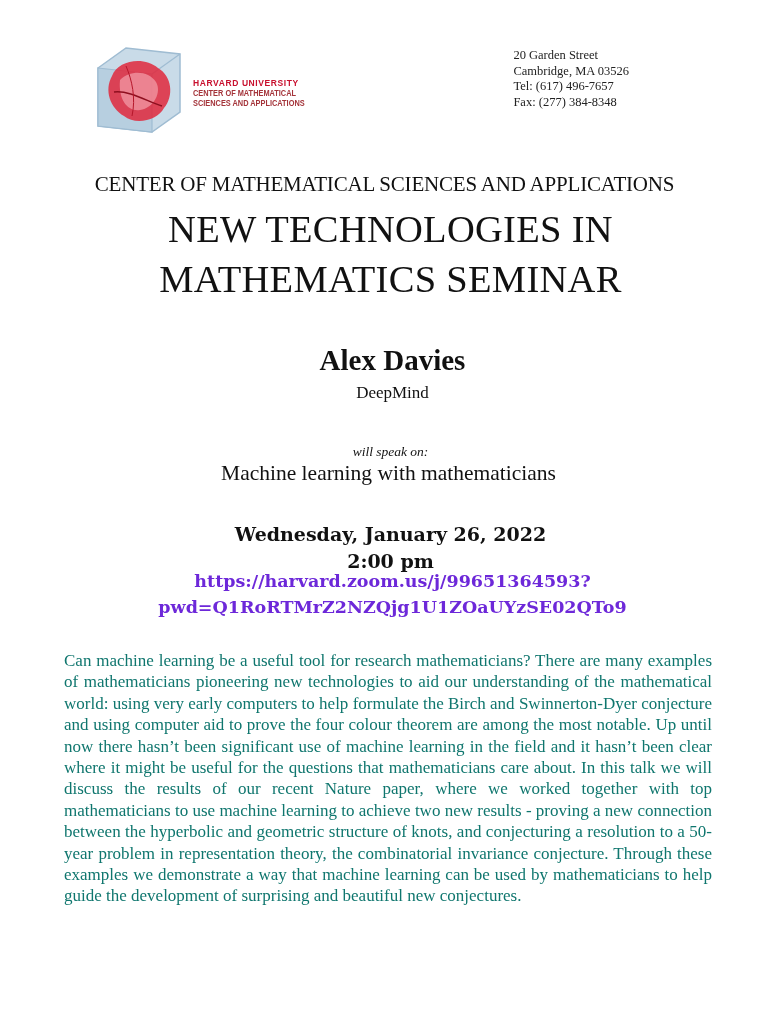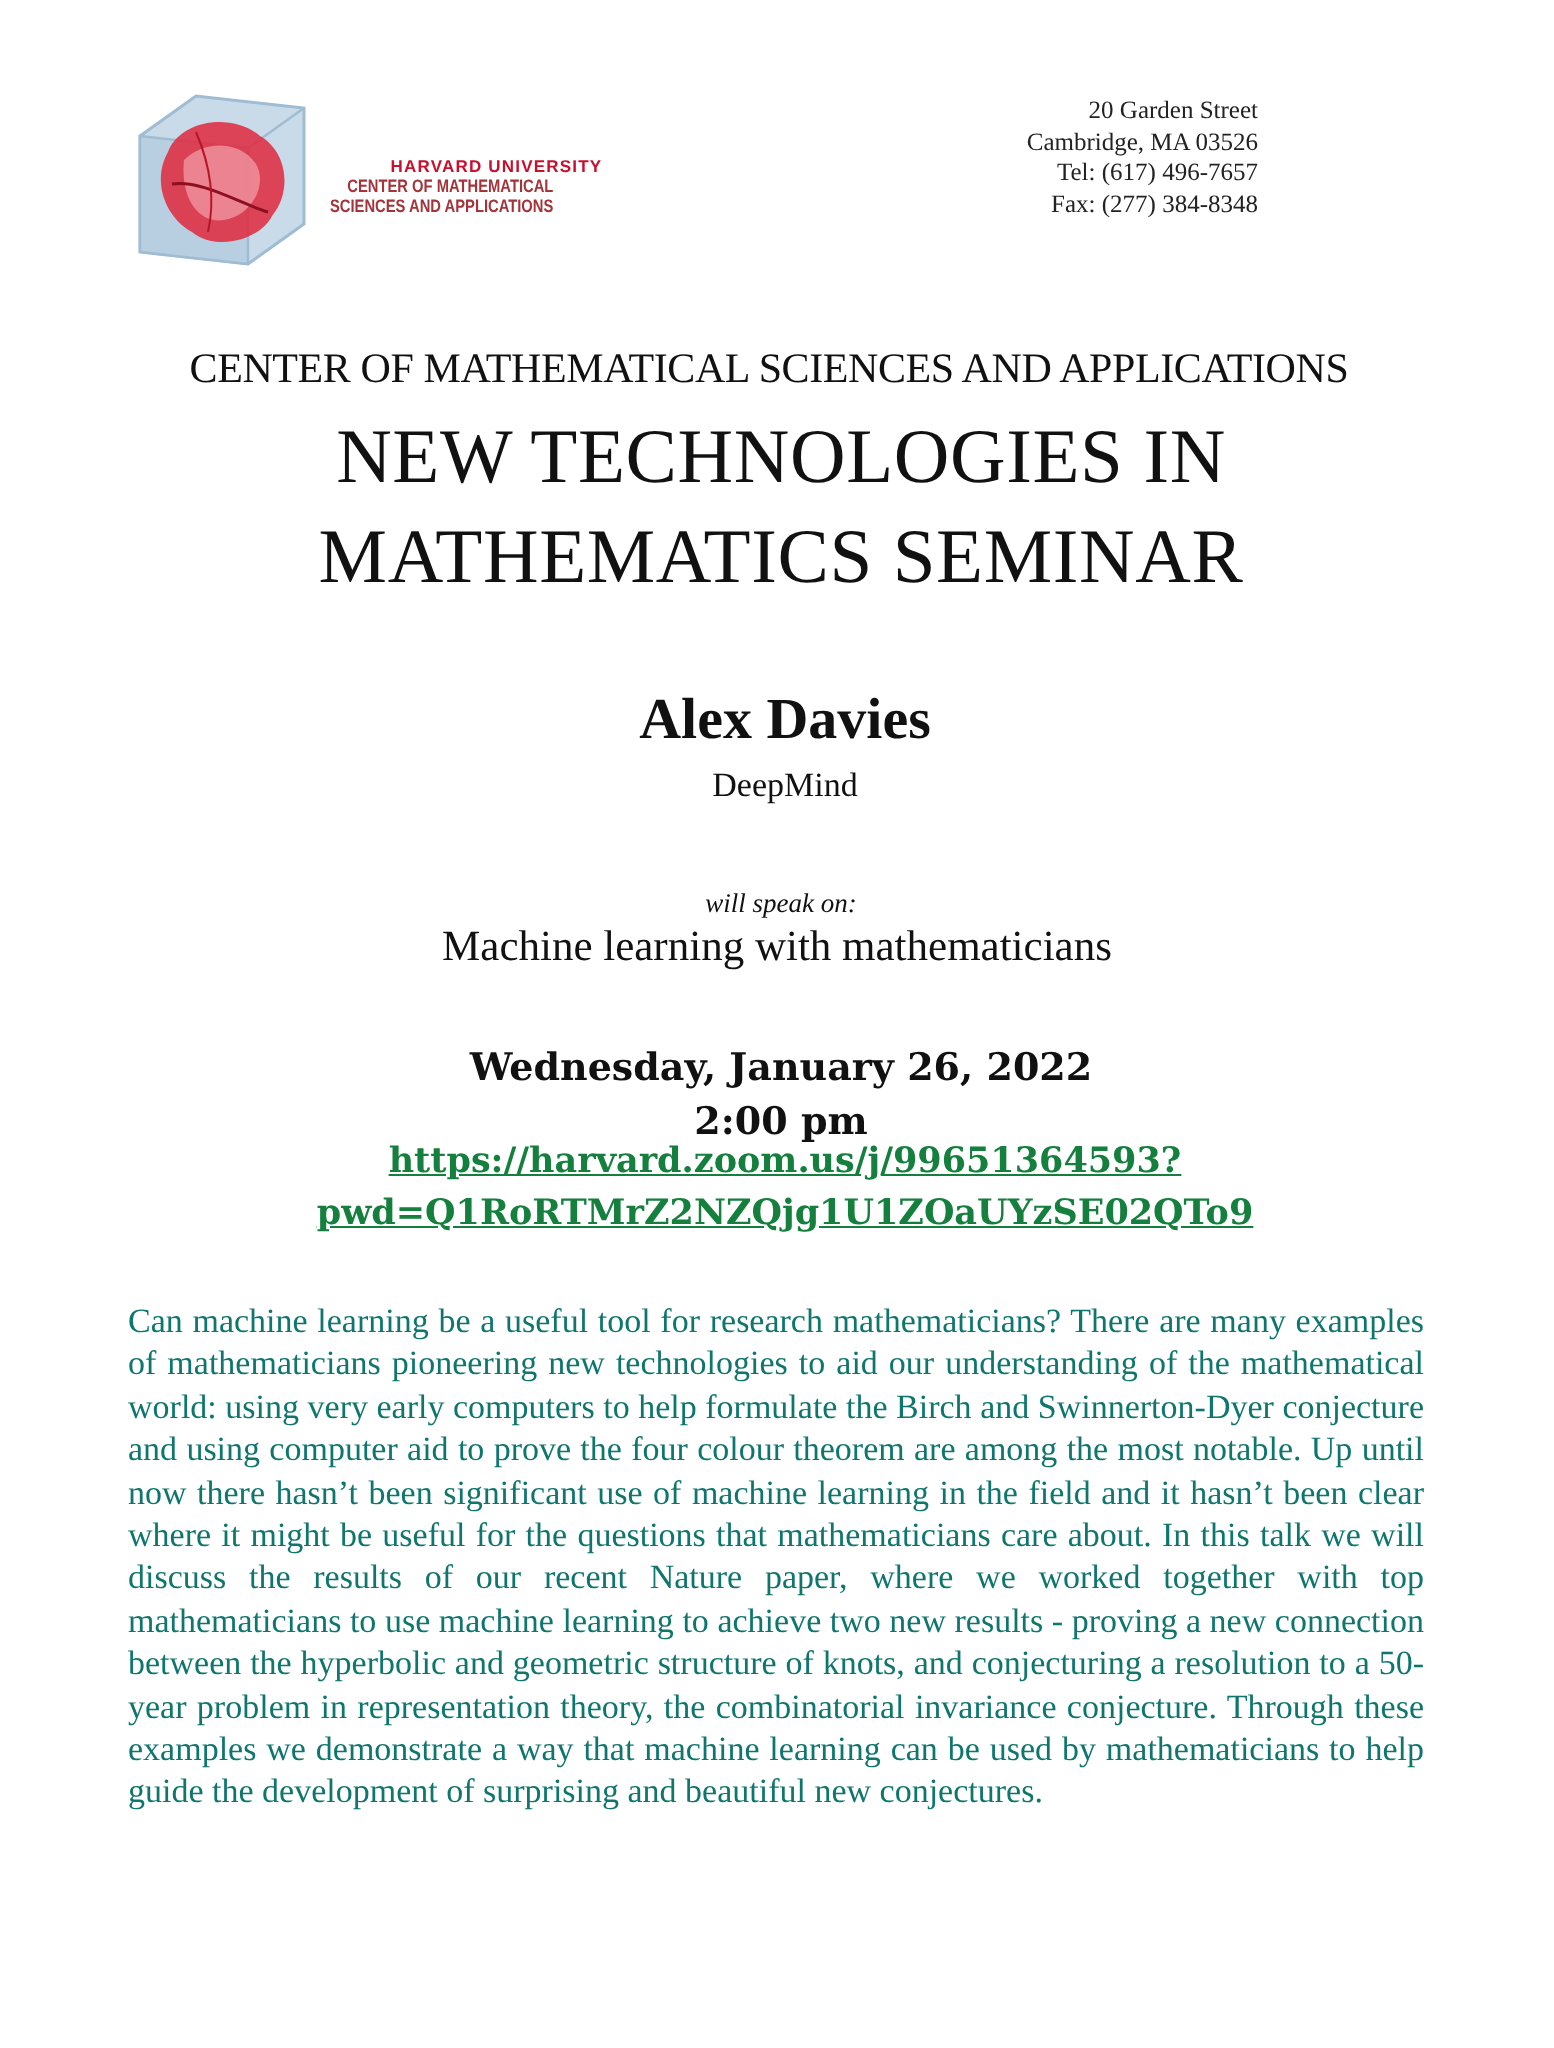"20 Garden Street" .address { text-align: right -> none }
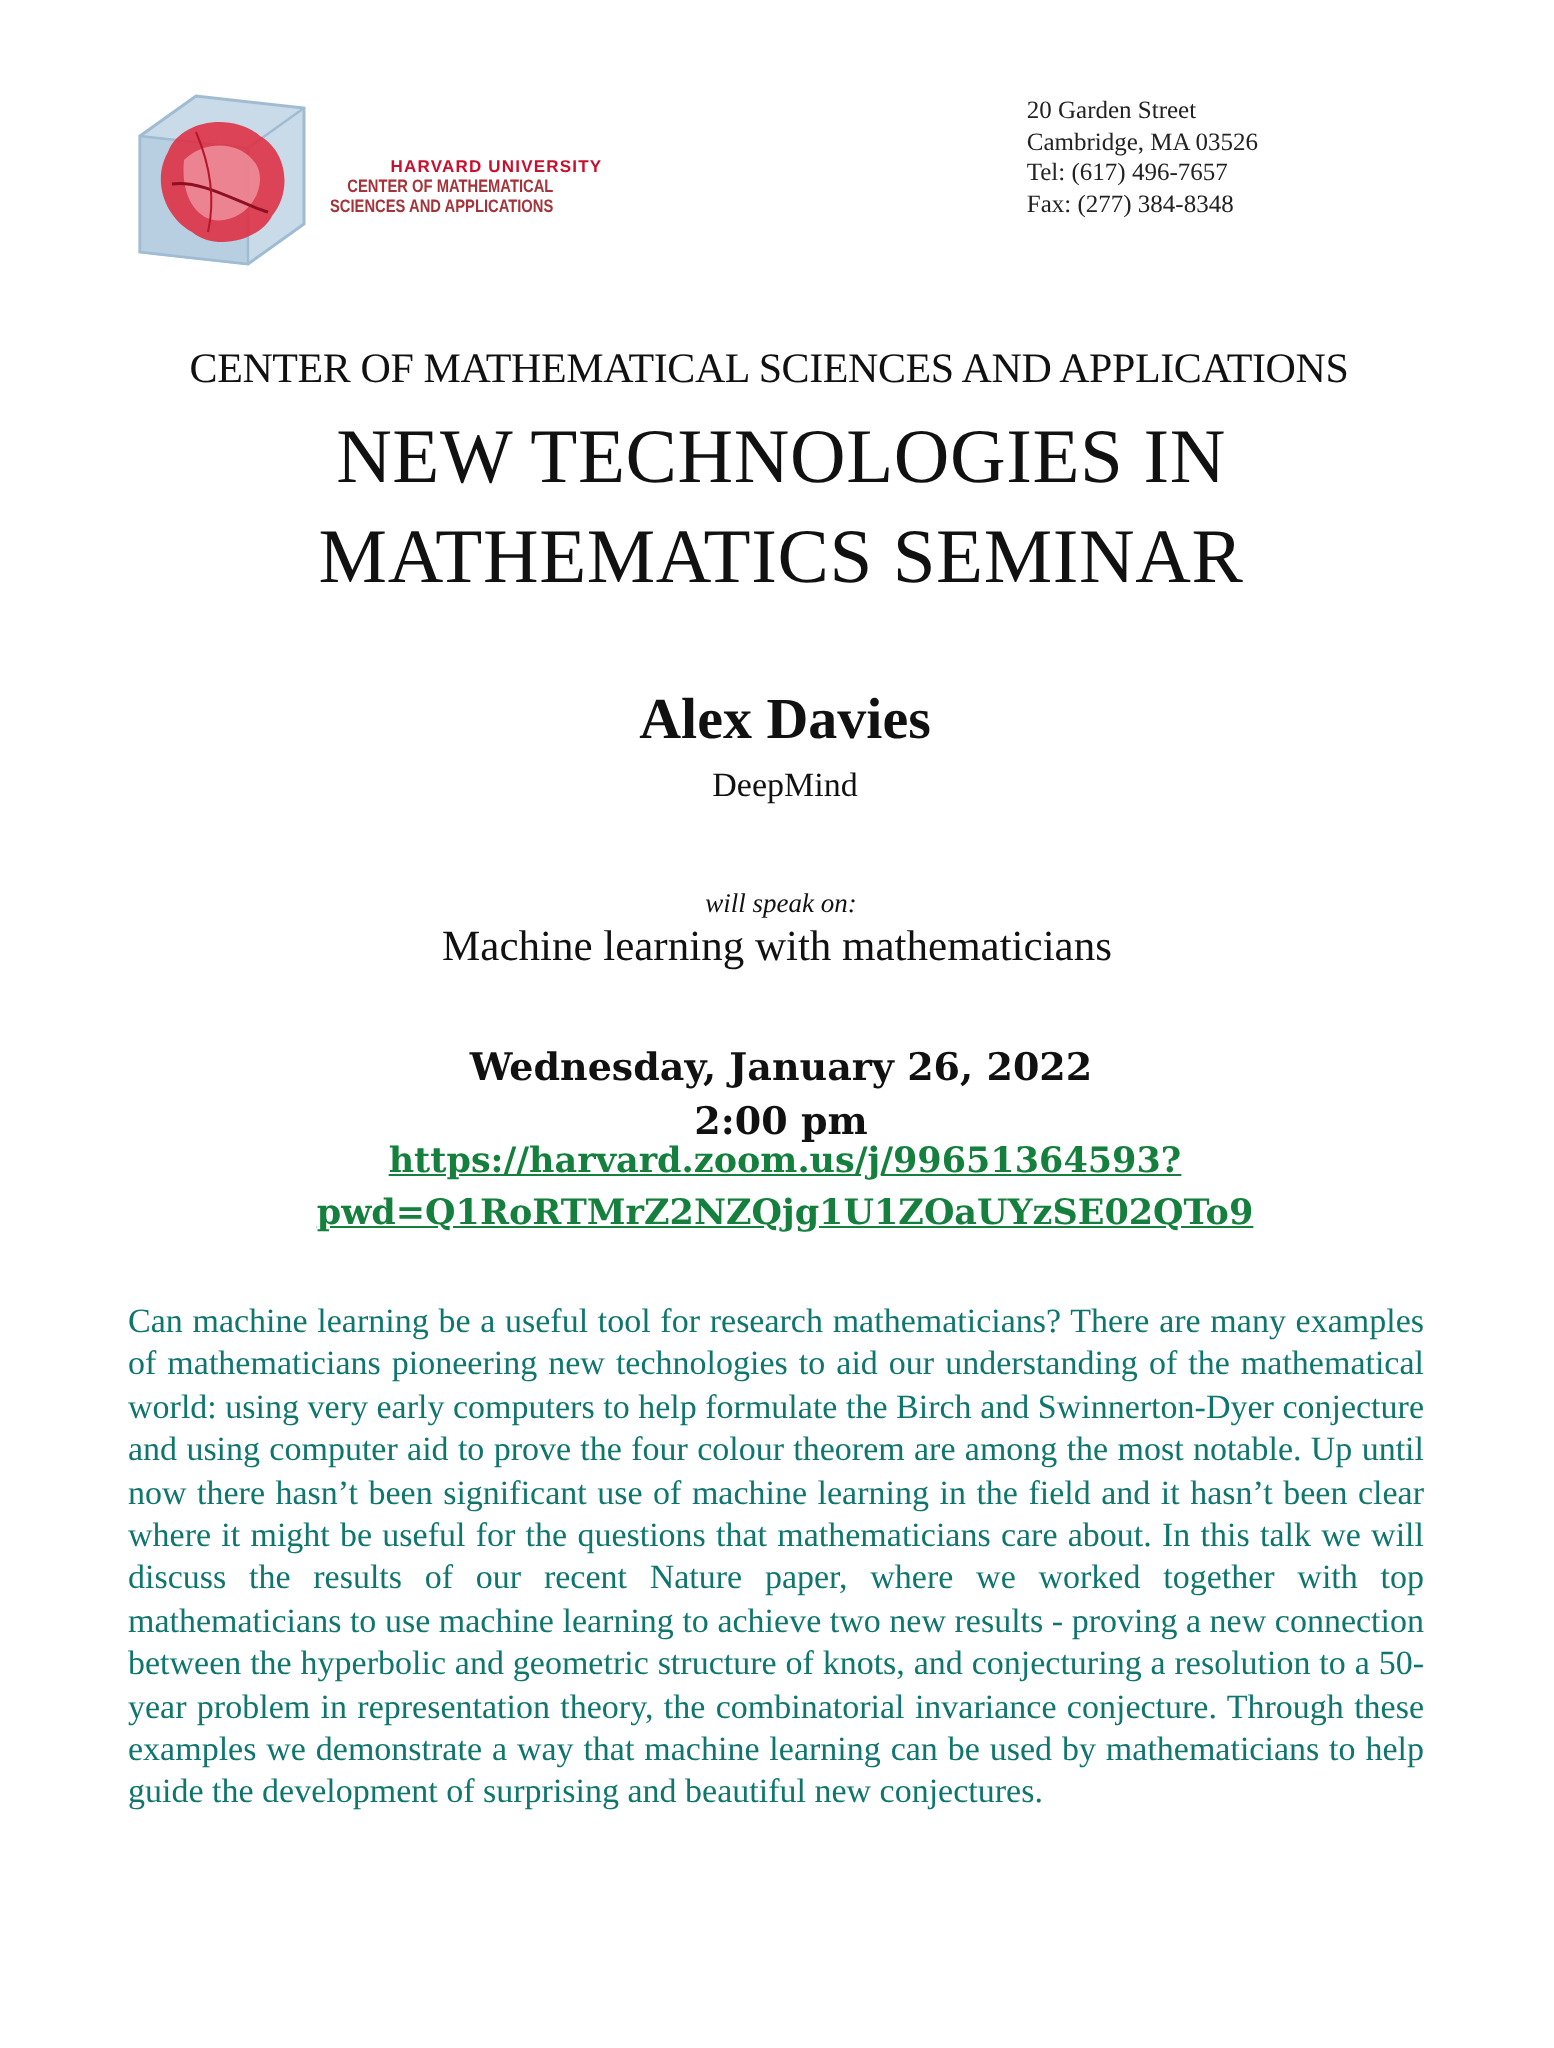"HARVARD UNIVERSITY" .logo { left: 68px -> 96px; text-align: right -> none }
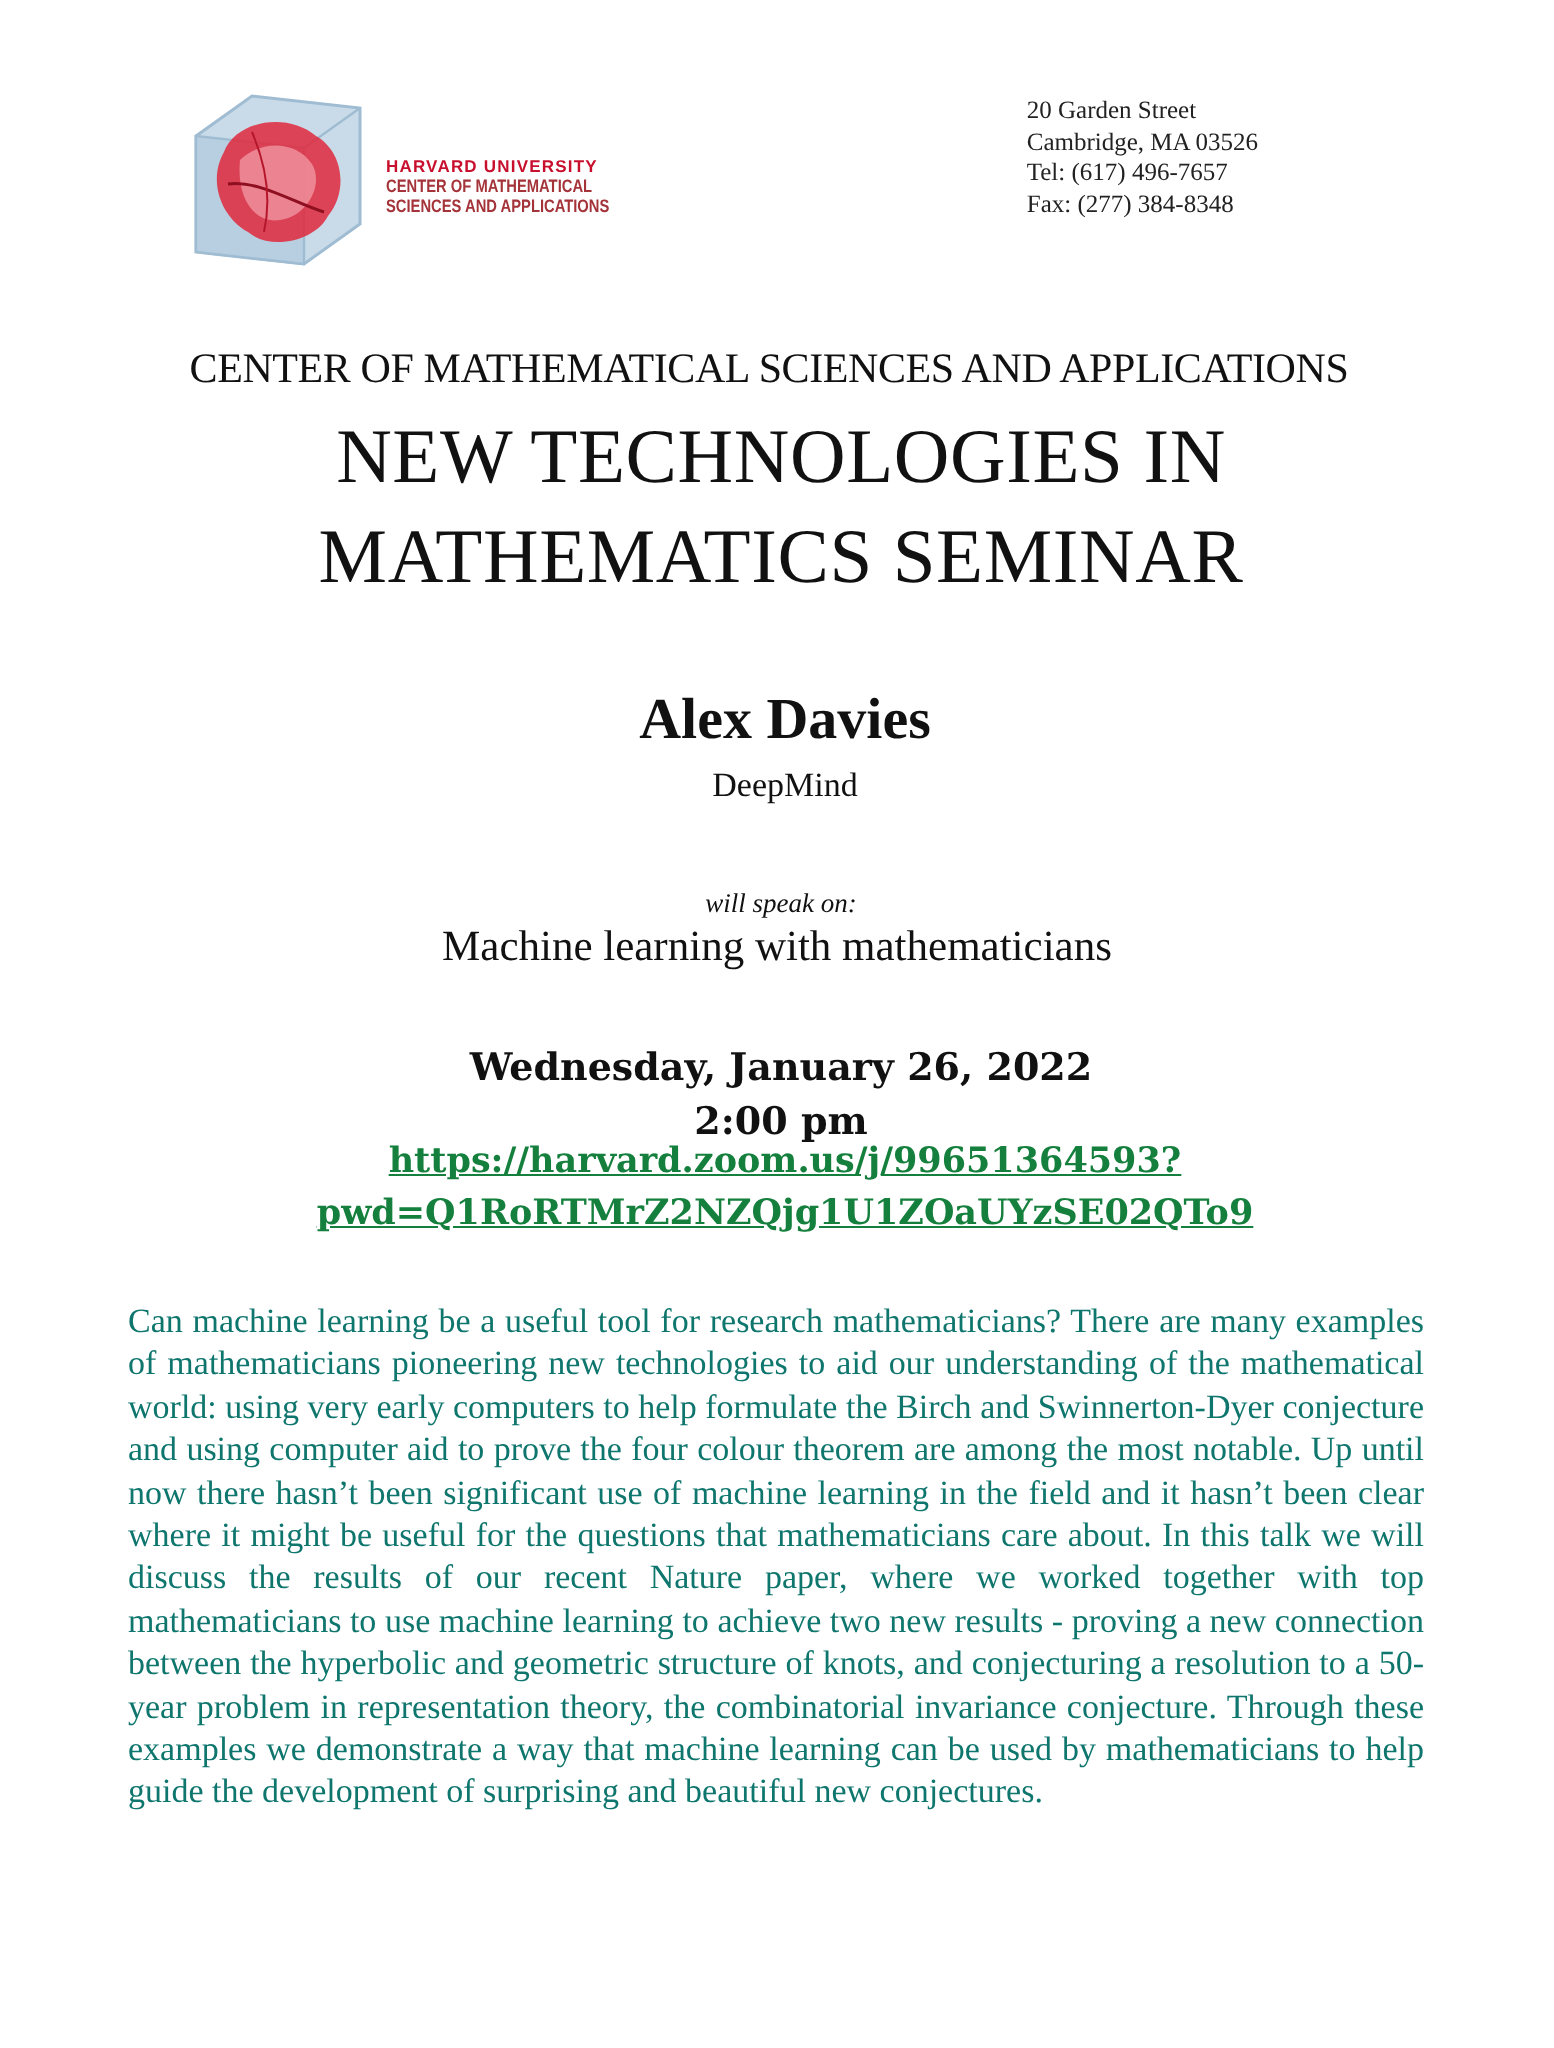"https://harvard.zoom.us/j/99651364593?" .link a { color: #15803d -> #6d28d9; text-decoration: underline -> none }
